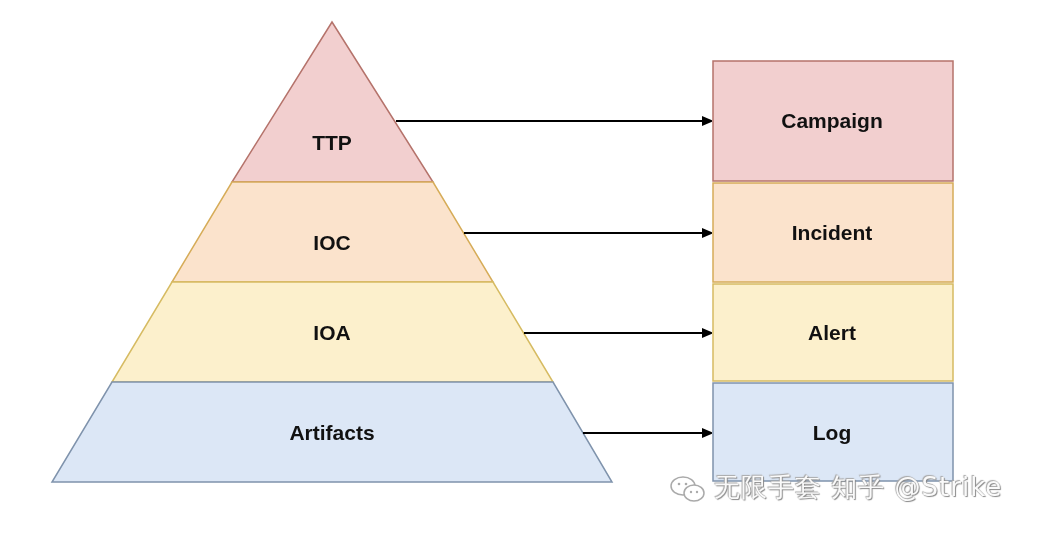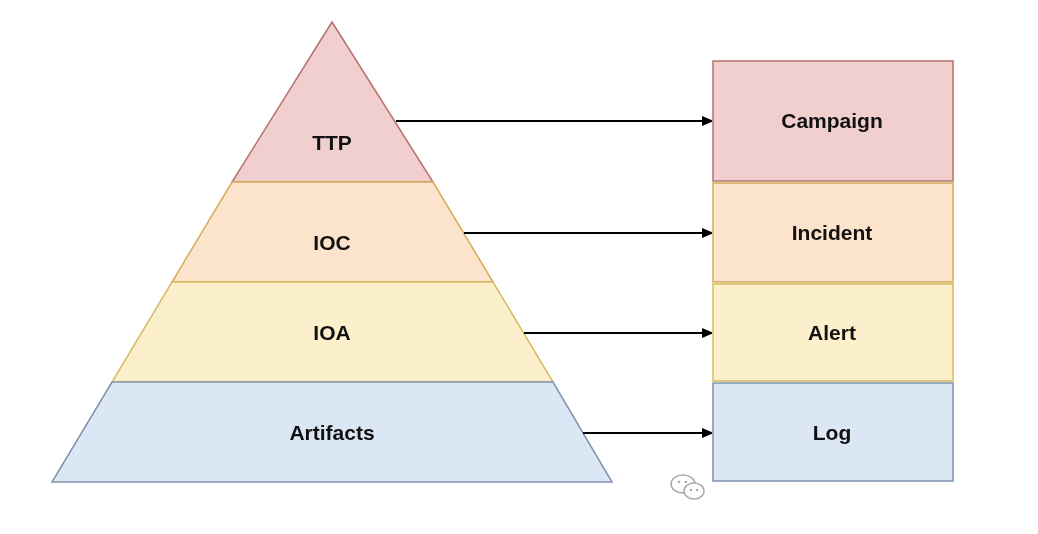"无限手套 知乎 @Strike" span { html: none -> <span>无限手套 知乎 @Strike</span> }
